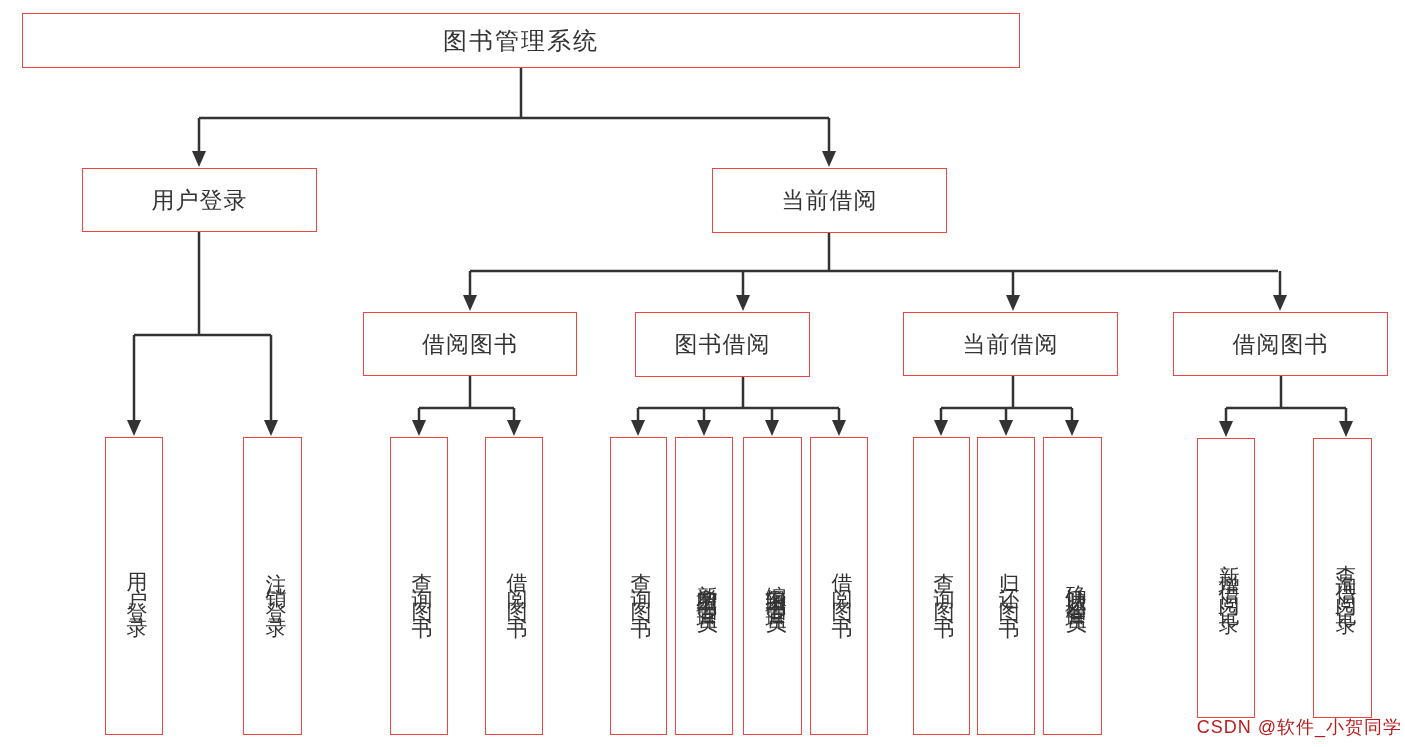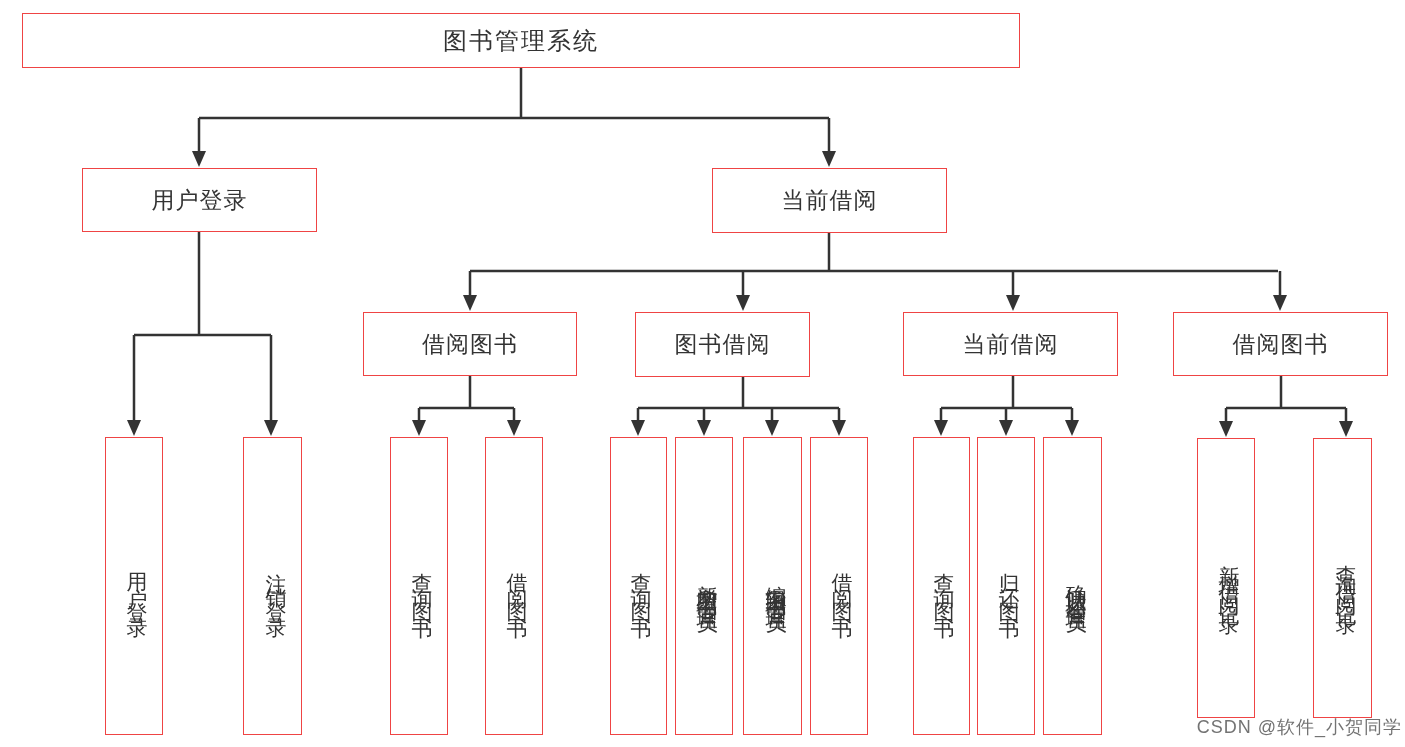"CSDN @软件_小贺同学" .watermark { color: #737373 -> #b91c1c }
